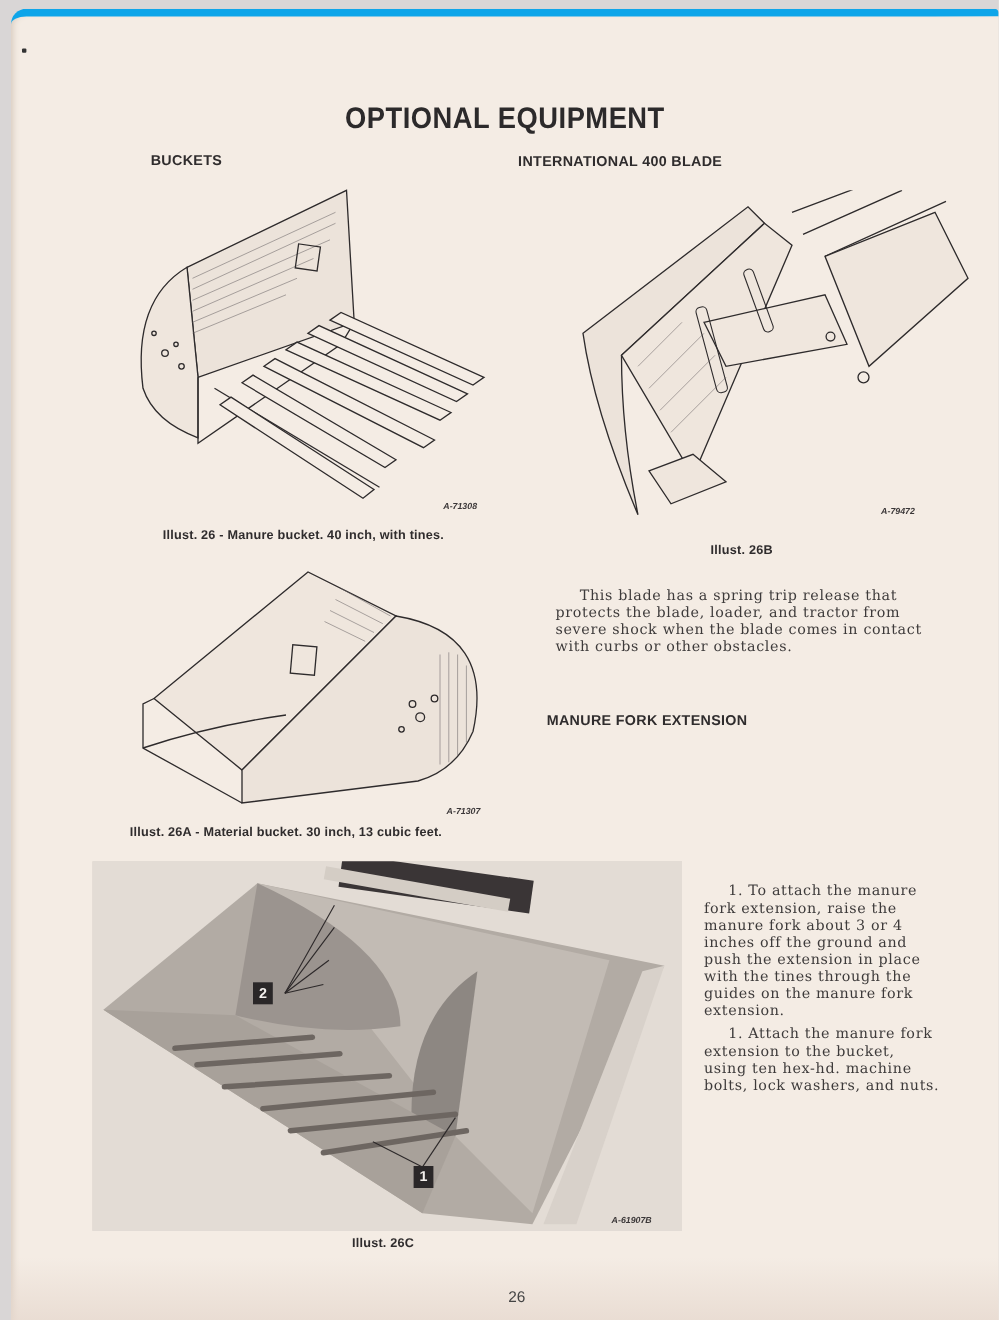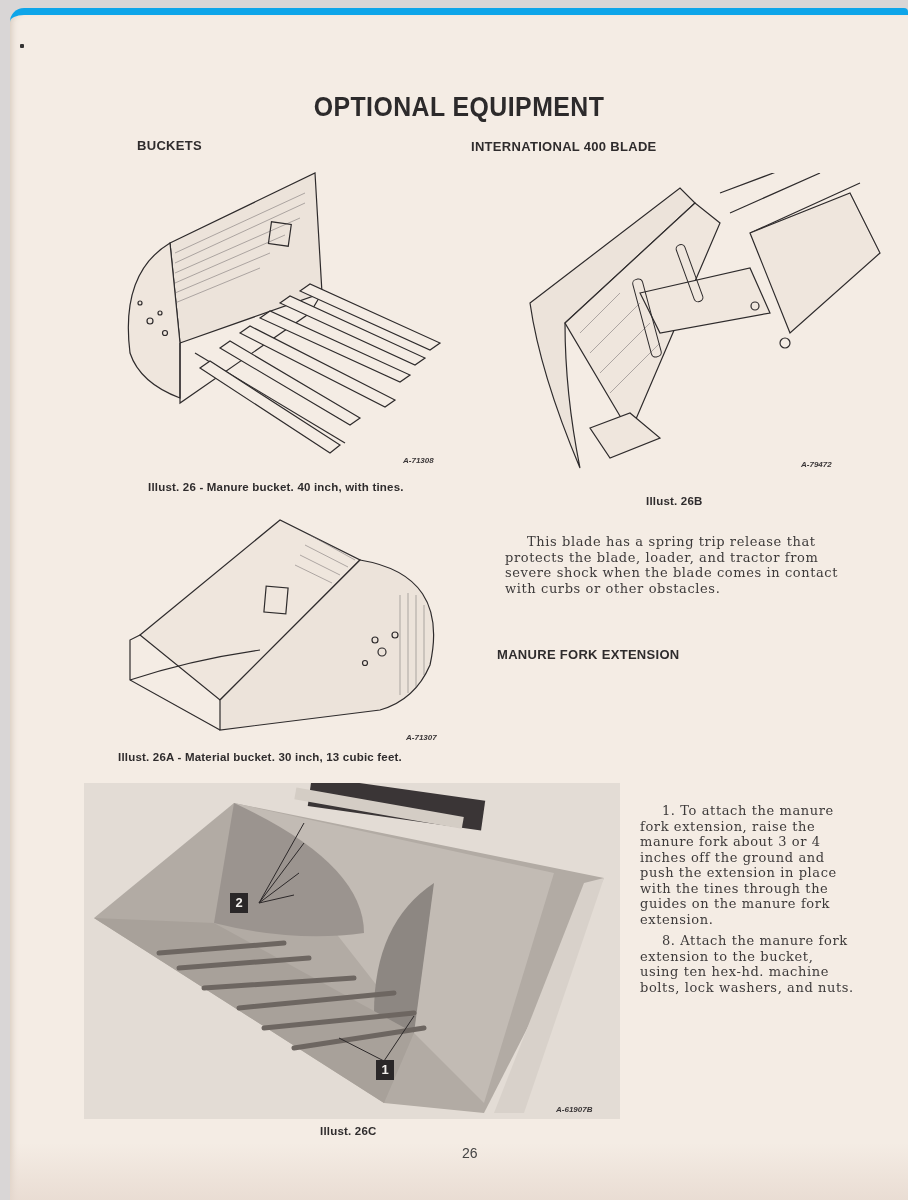"8. Attach the manure fork" p { text: 8 -> 1 }
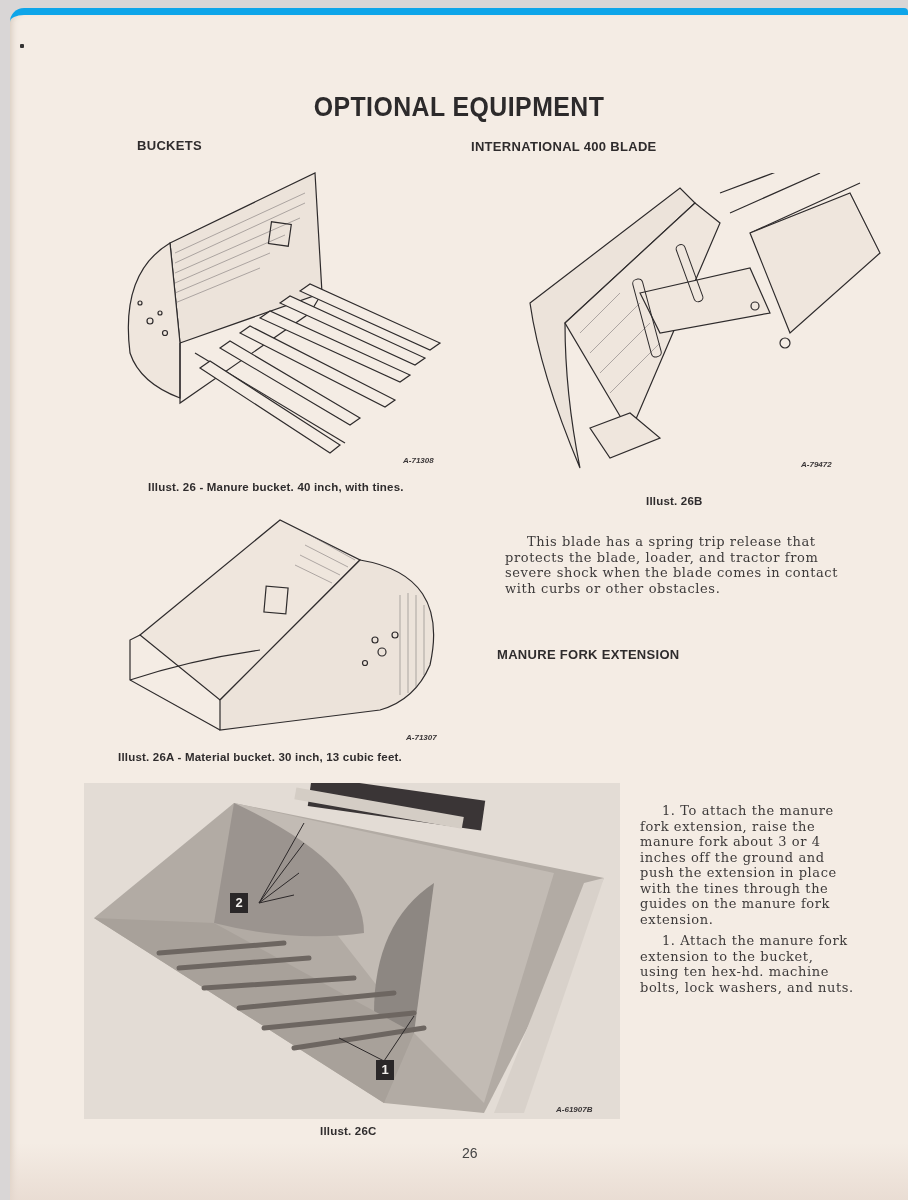"26" .page-num { top: 1130px -> 1156px }
